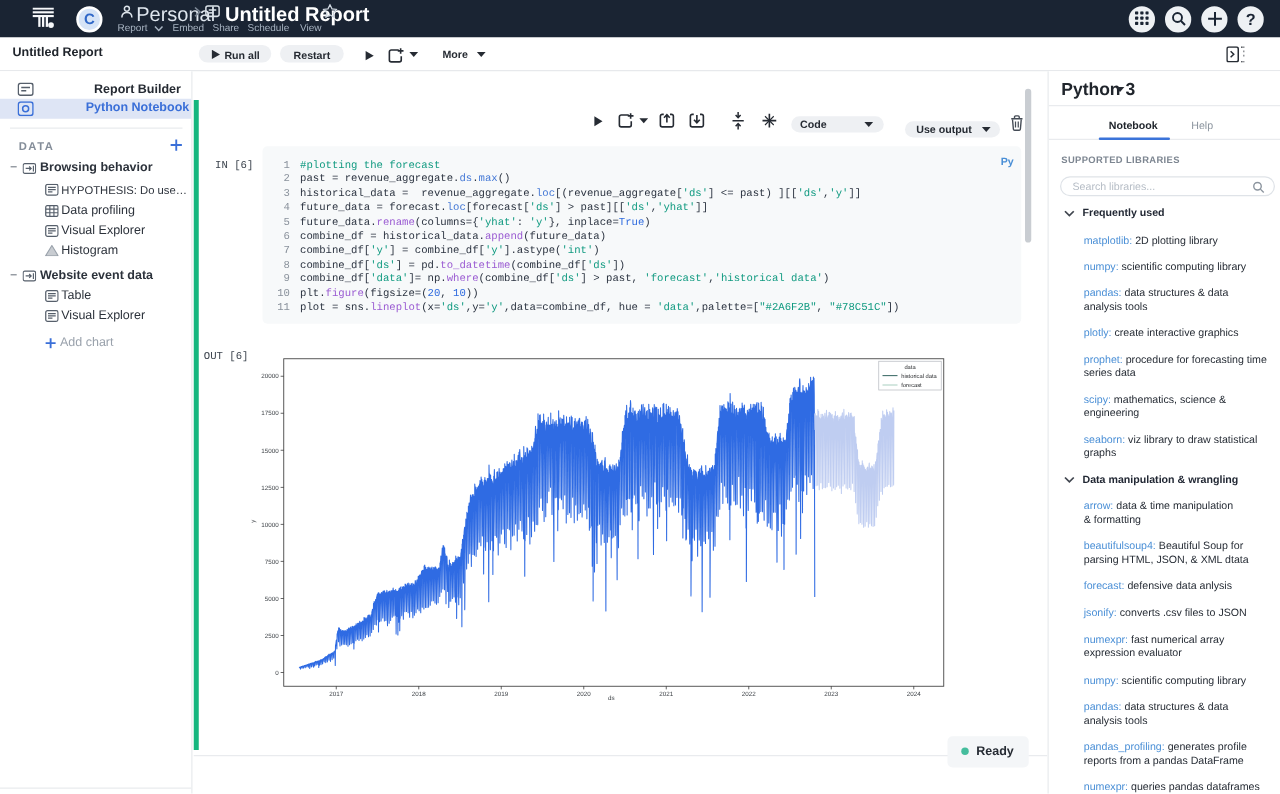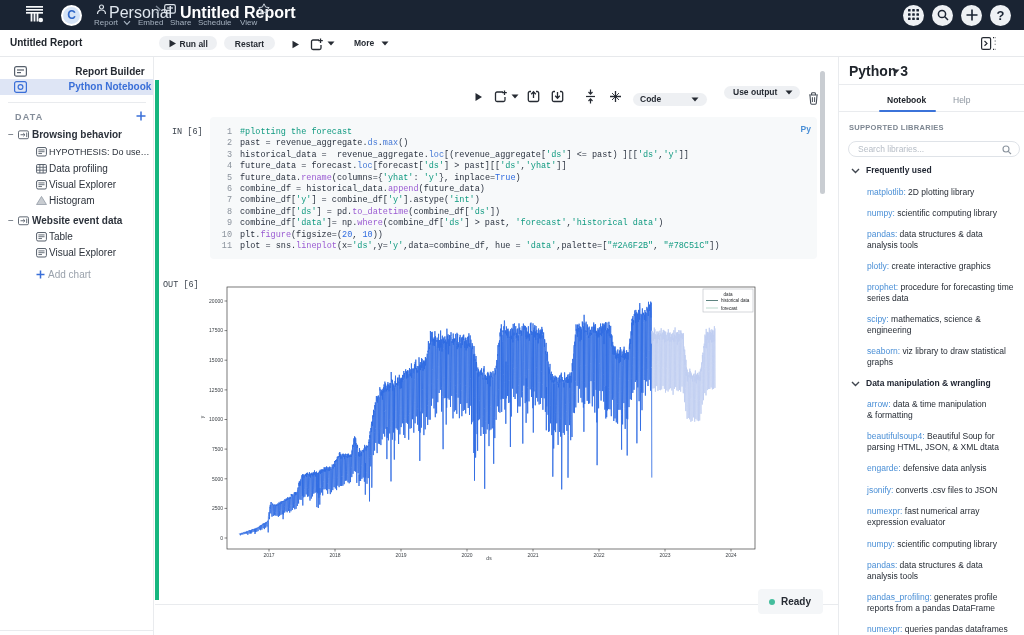"Use output" div.pillbtn { top: 86px -> 97px }
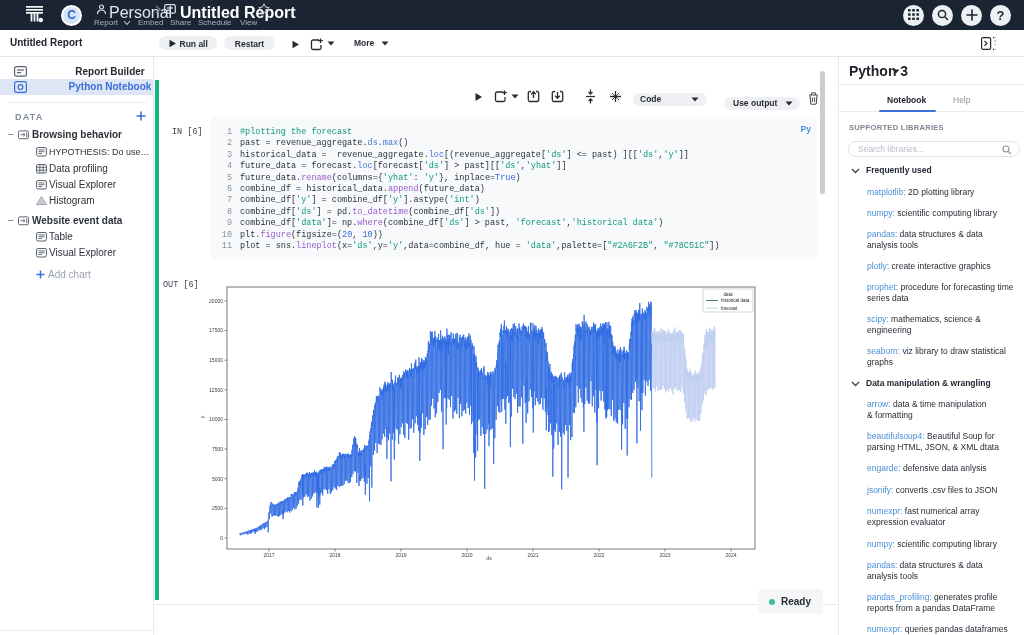"engarde:" a { text: engarde -> forecast }
